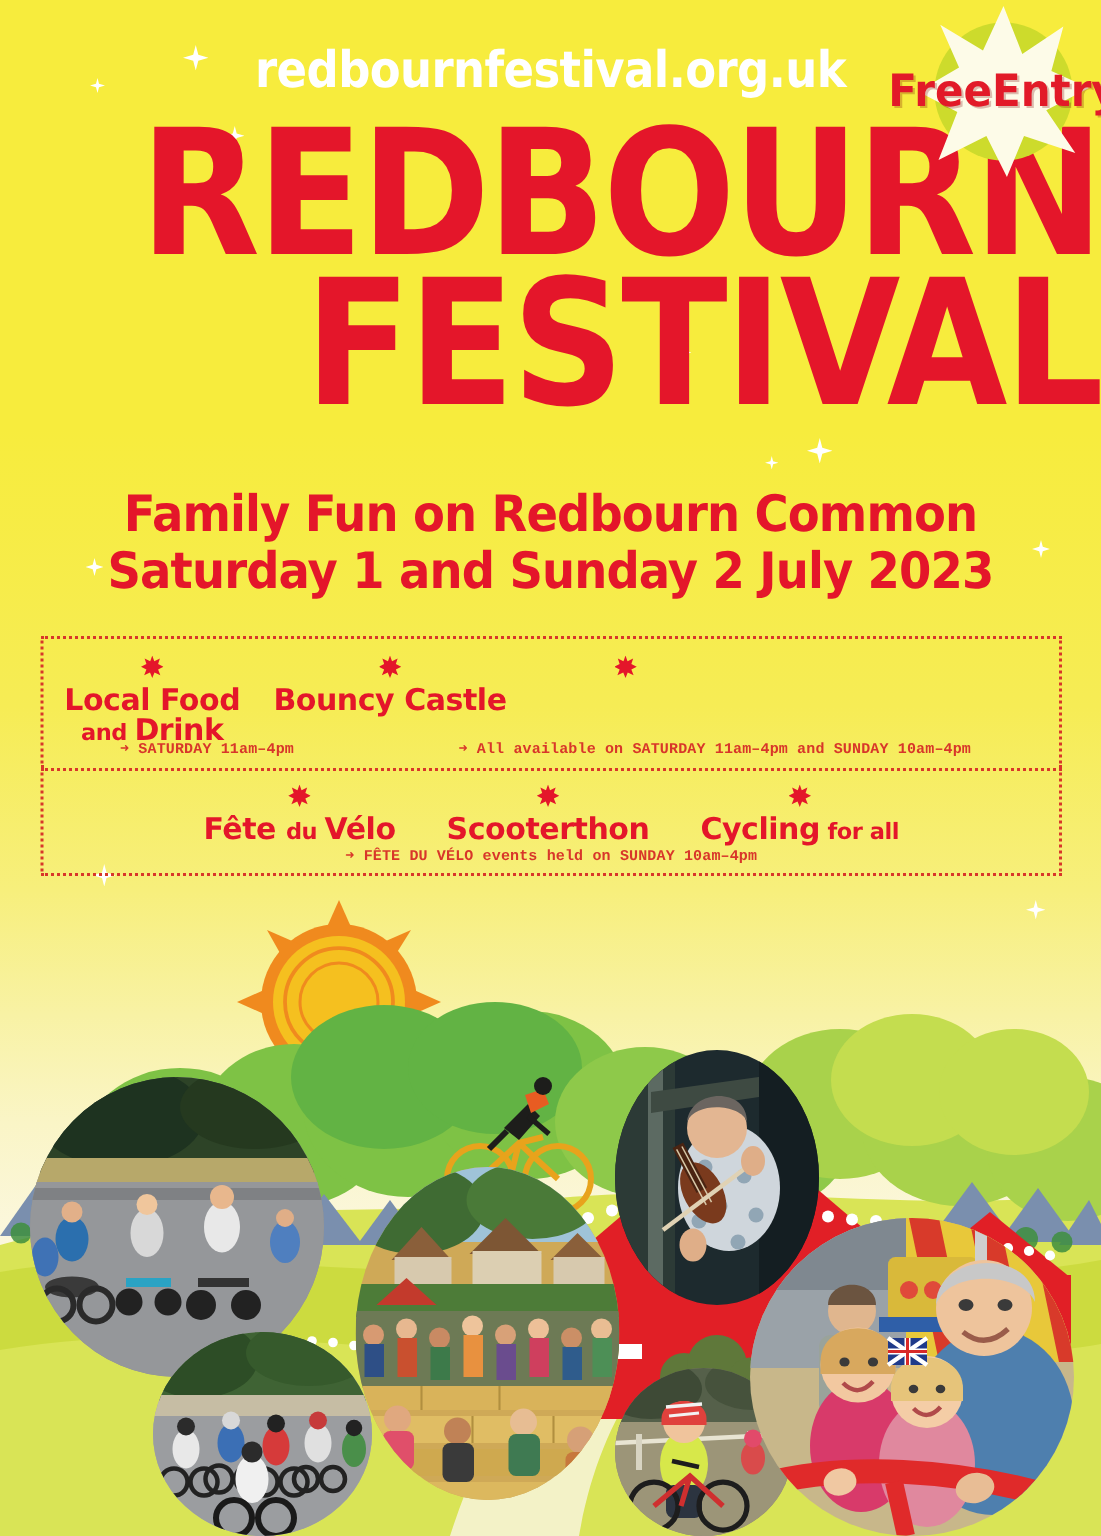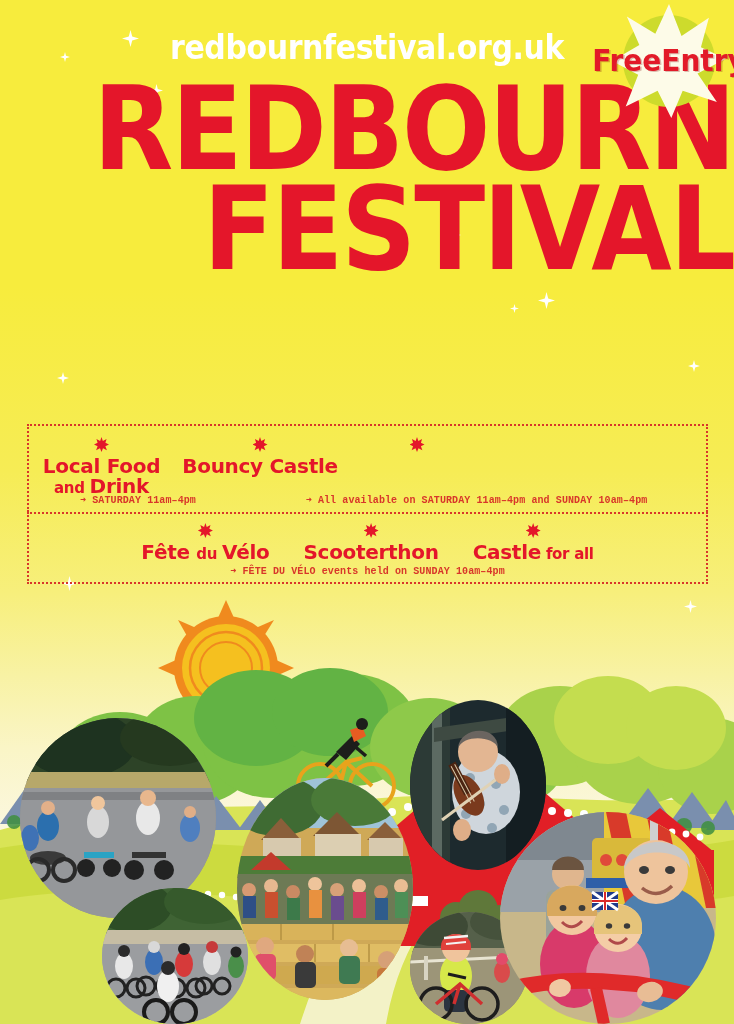"Family Fun on Redbourn Common" div { html: none -> <div> <span>Family Fun on Redbourn Common</span> <span>Saturday 1 and Sunday 2 July 2023</span> </div> }
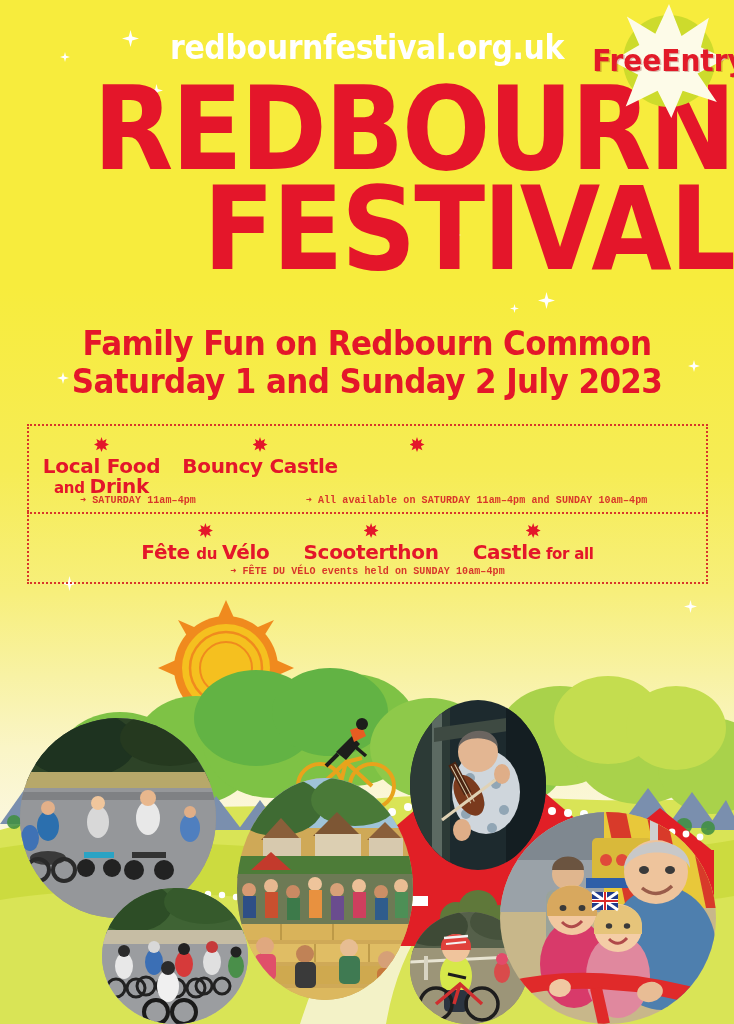"Castle" span { text: Castle -> Cycling }
